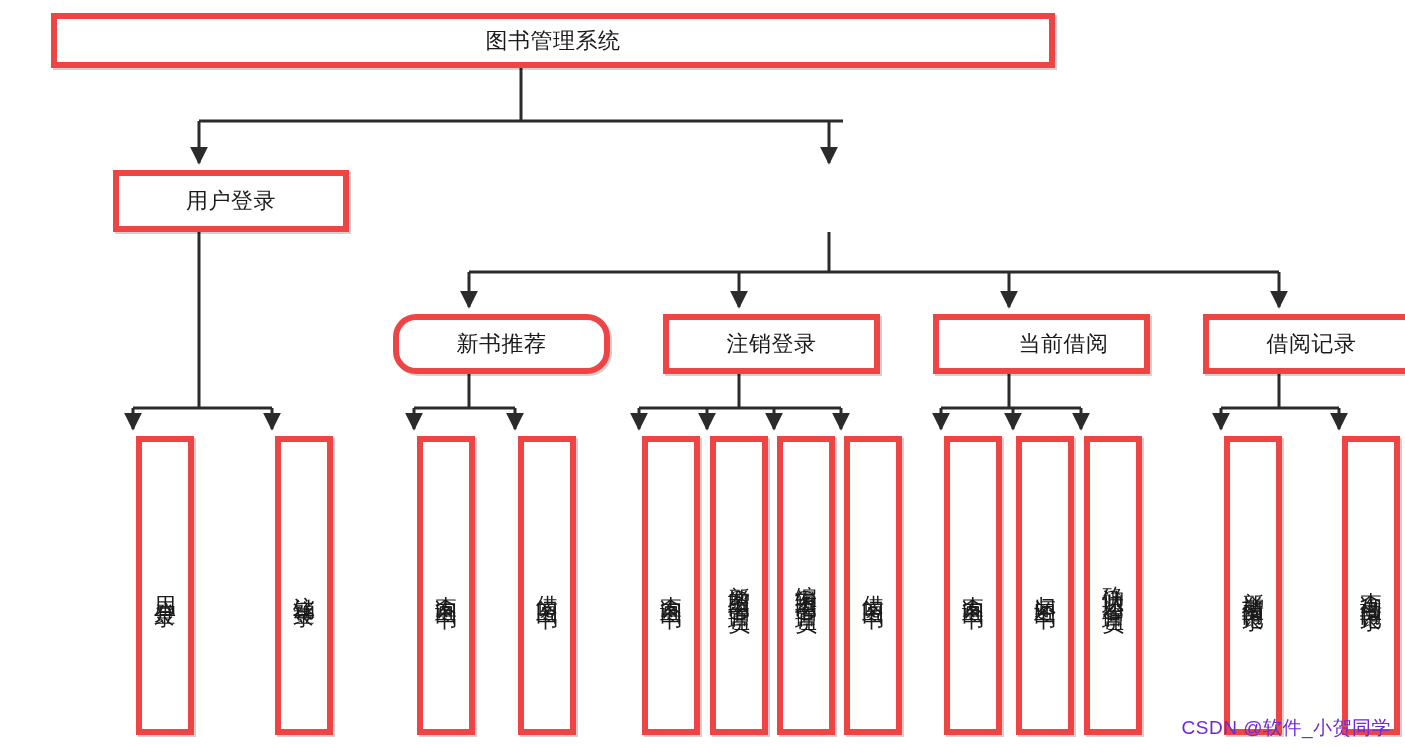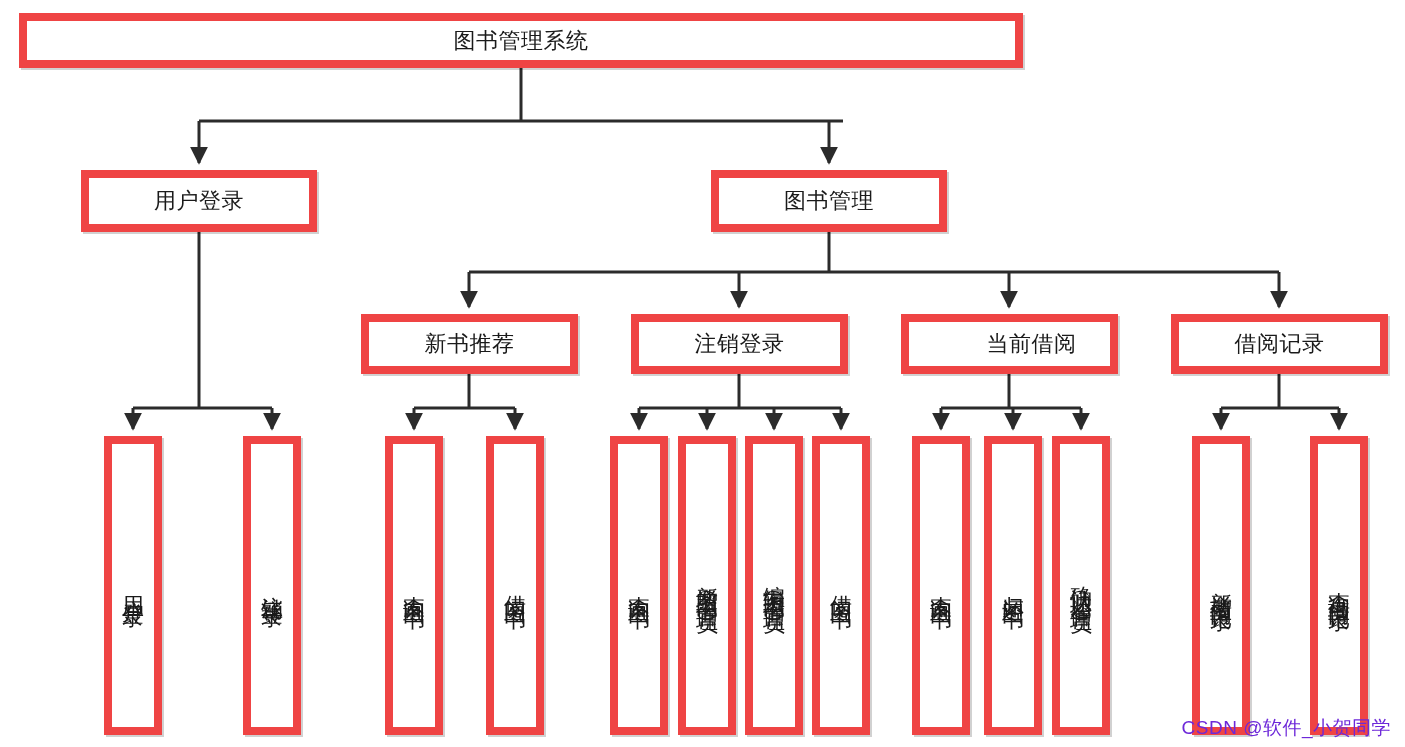"图书管理系统" .node { border: 8px solid #ef4444 -> 6px solid #ef4444; margin-left: none -> 32px }
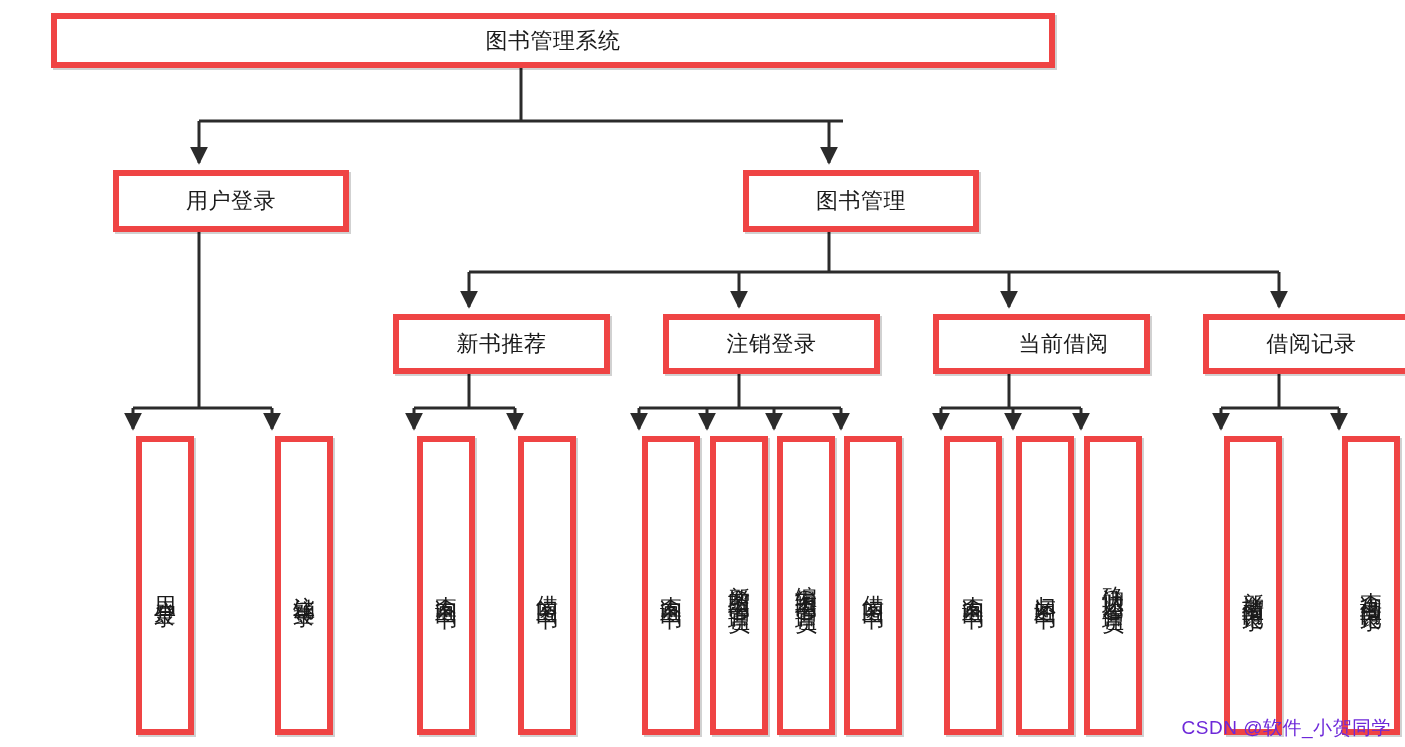"图书管理" div.node { html: <div> <span>图书管理</span> </div> -> none }
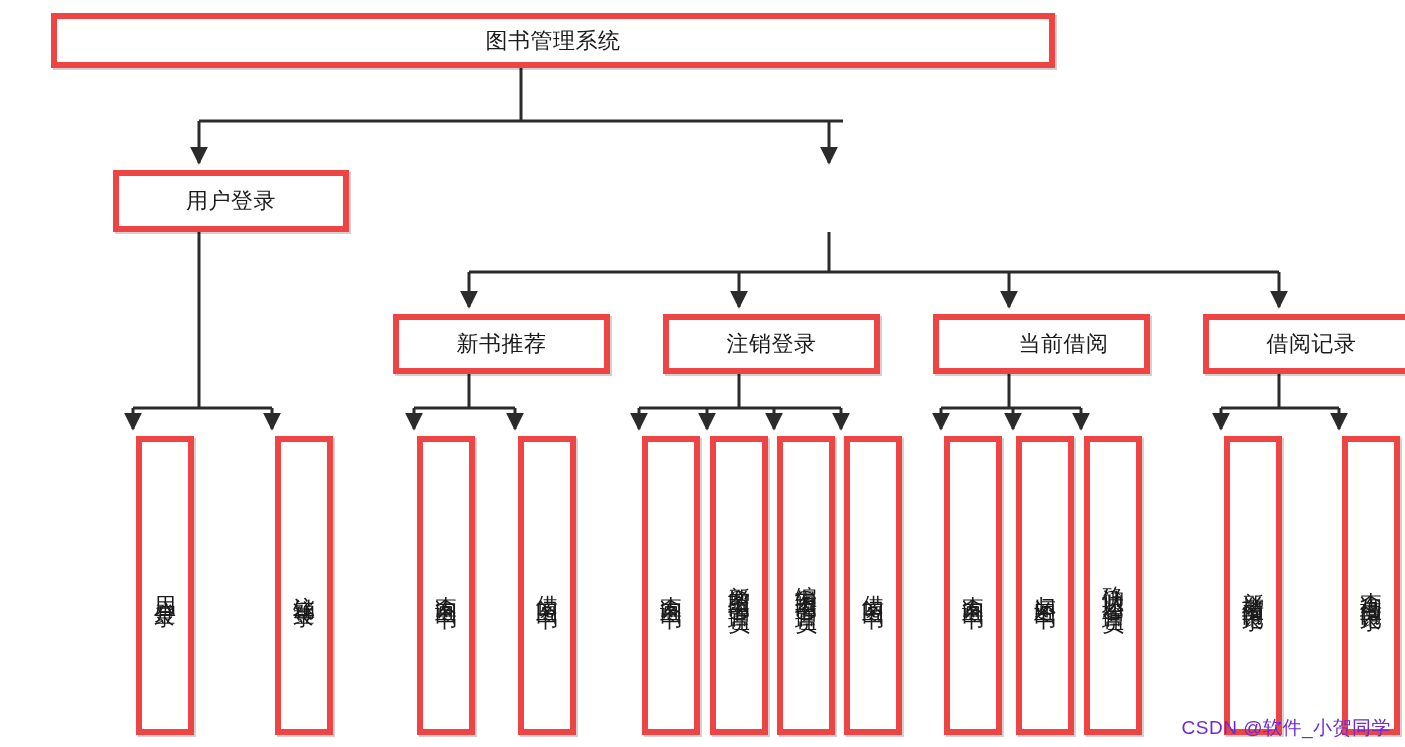"新书推荐" div.node { border-radius: none -> 23px }
